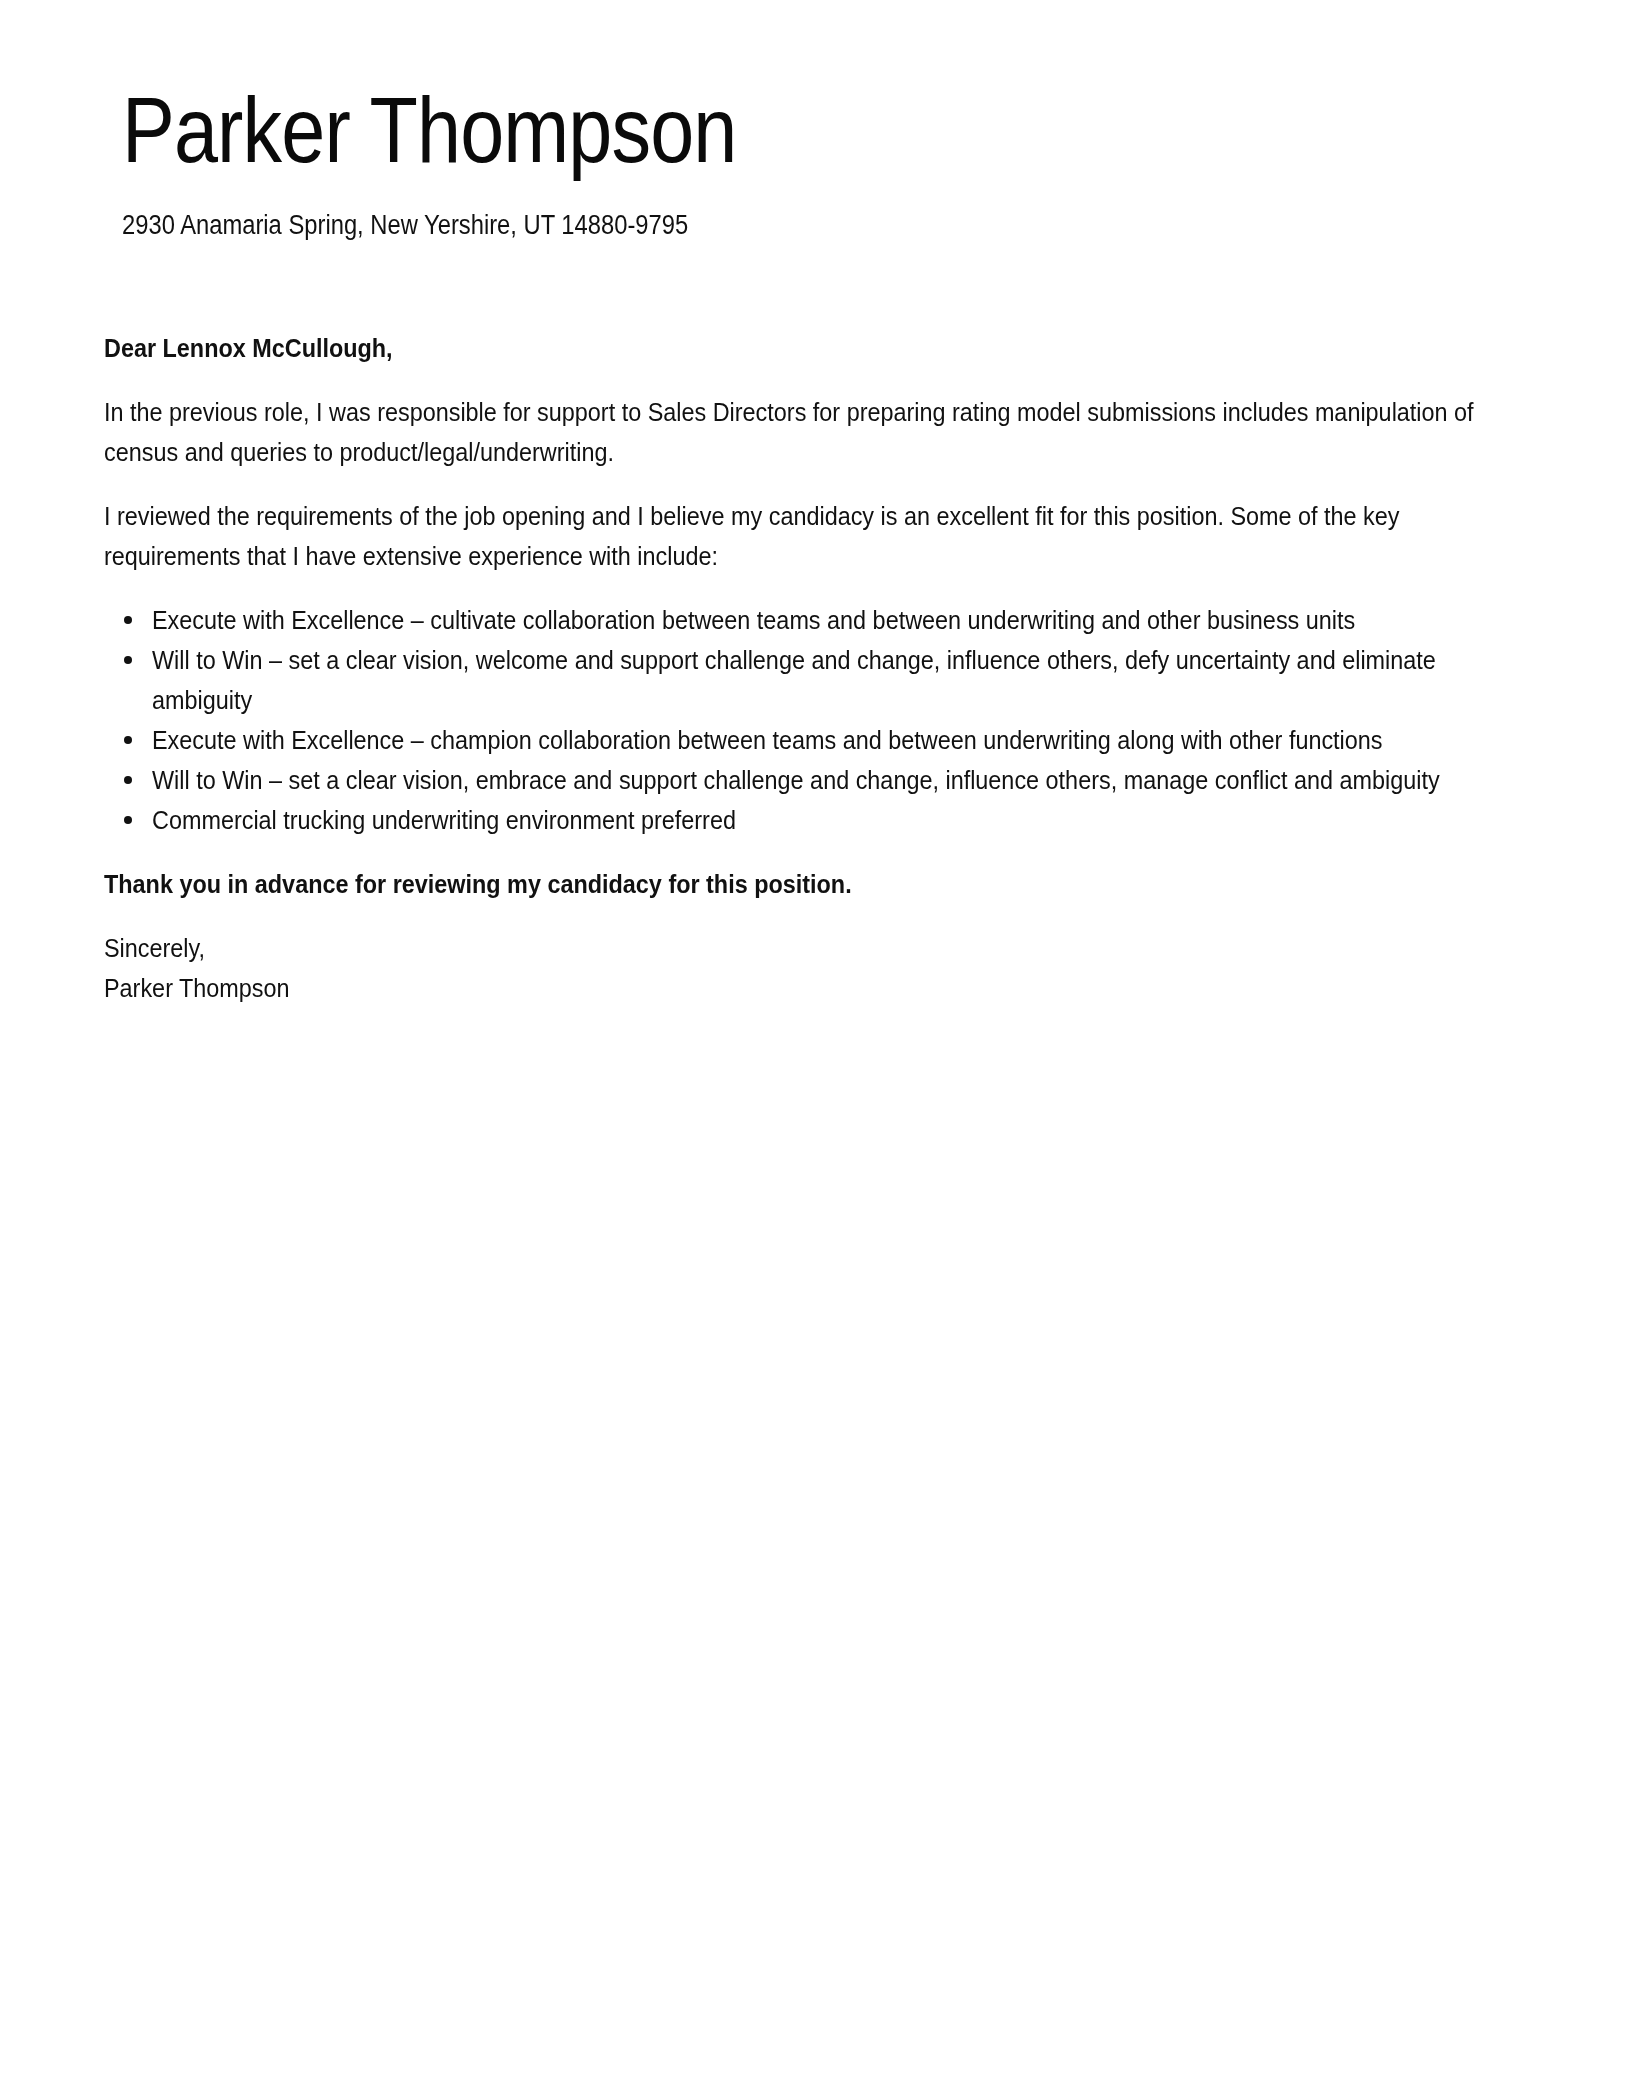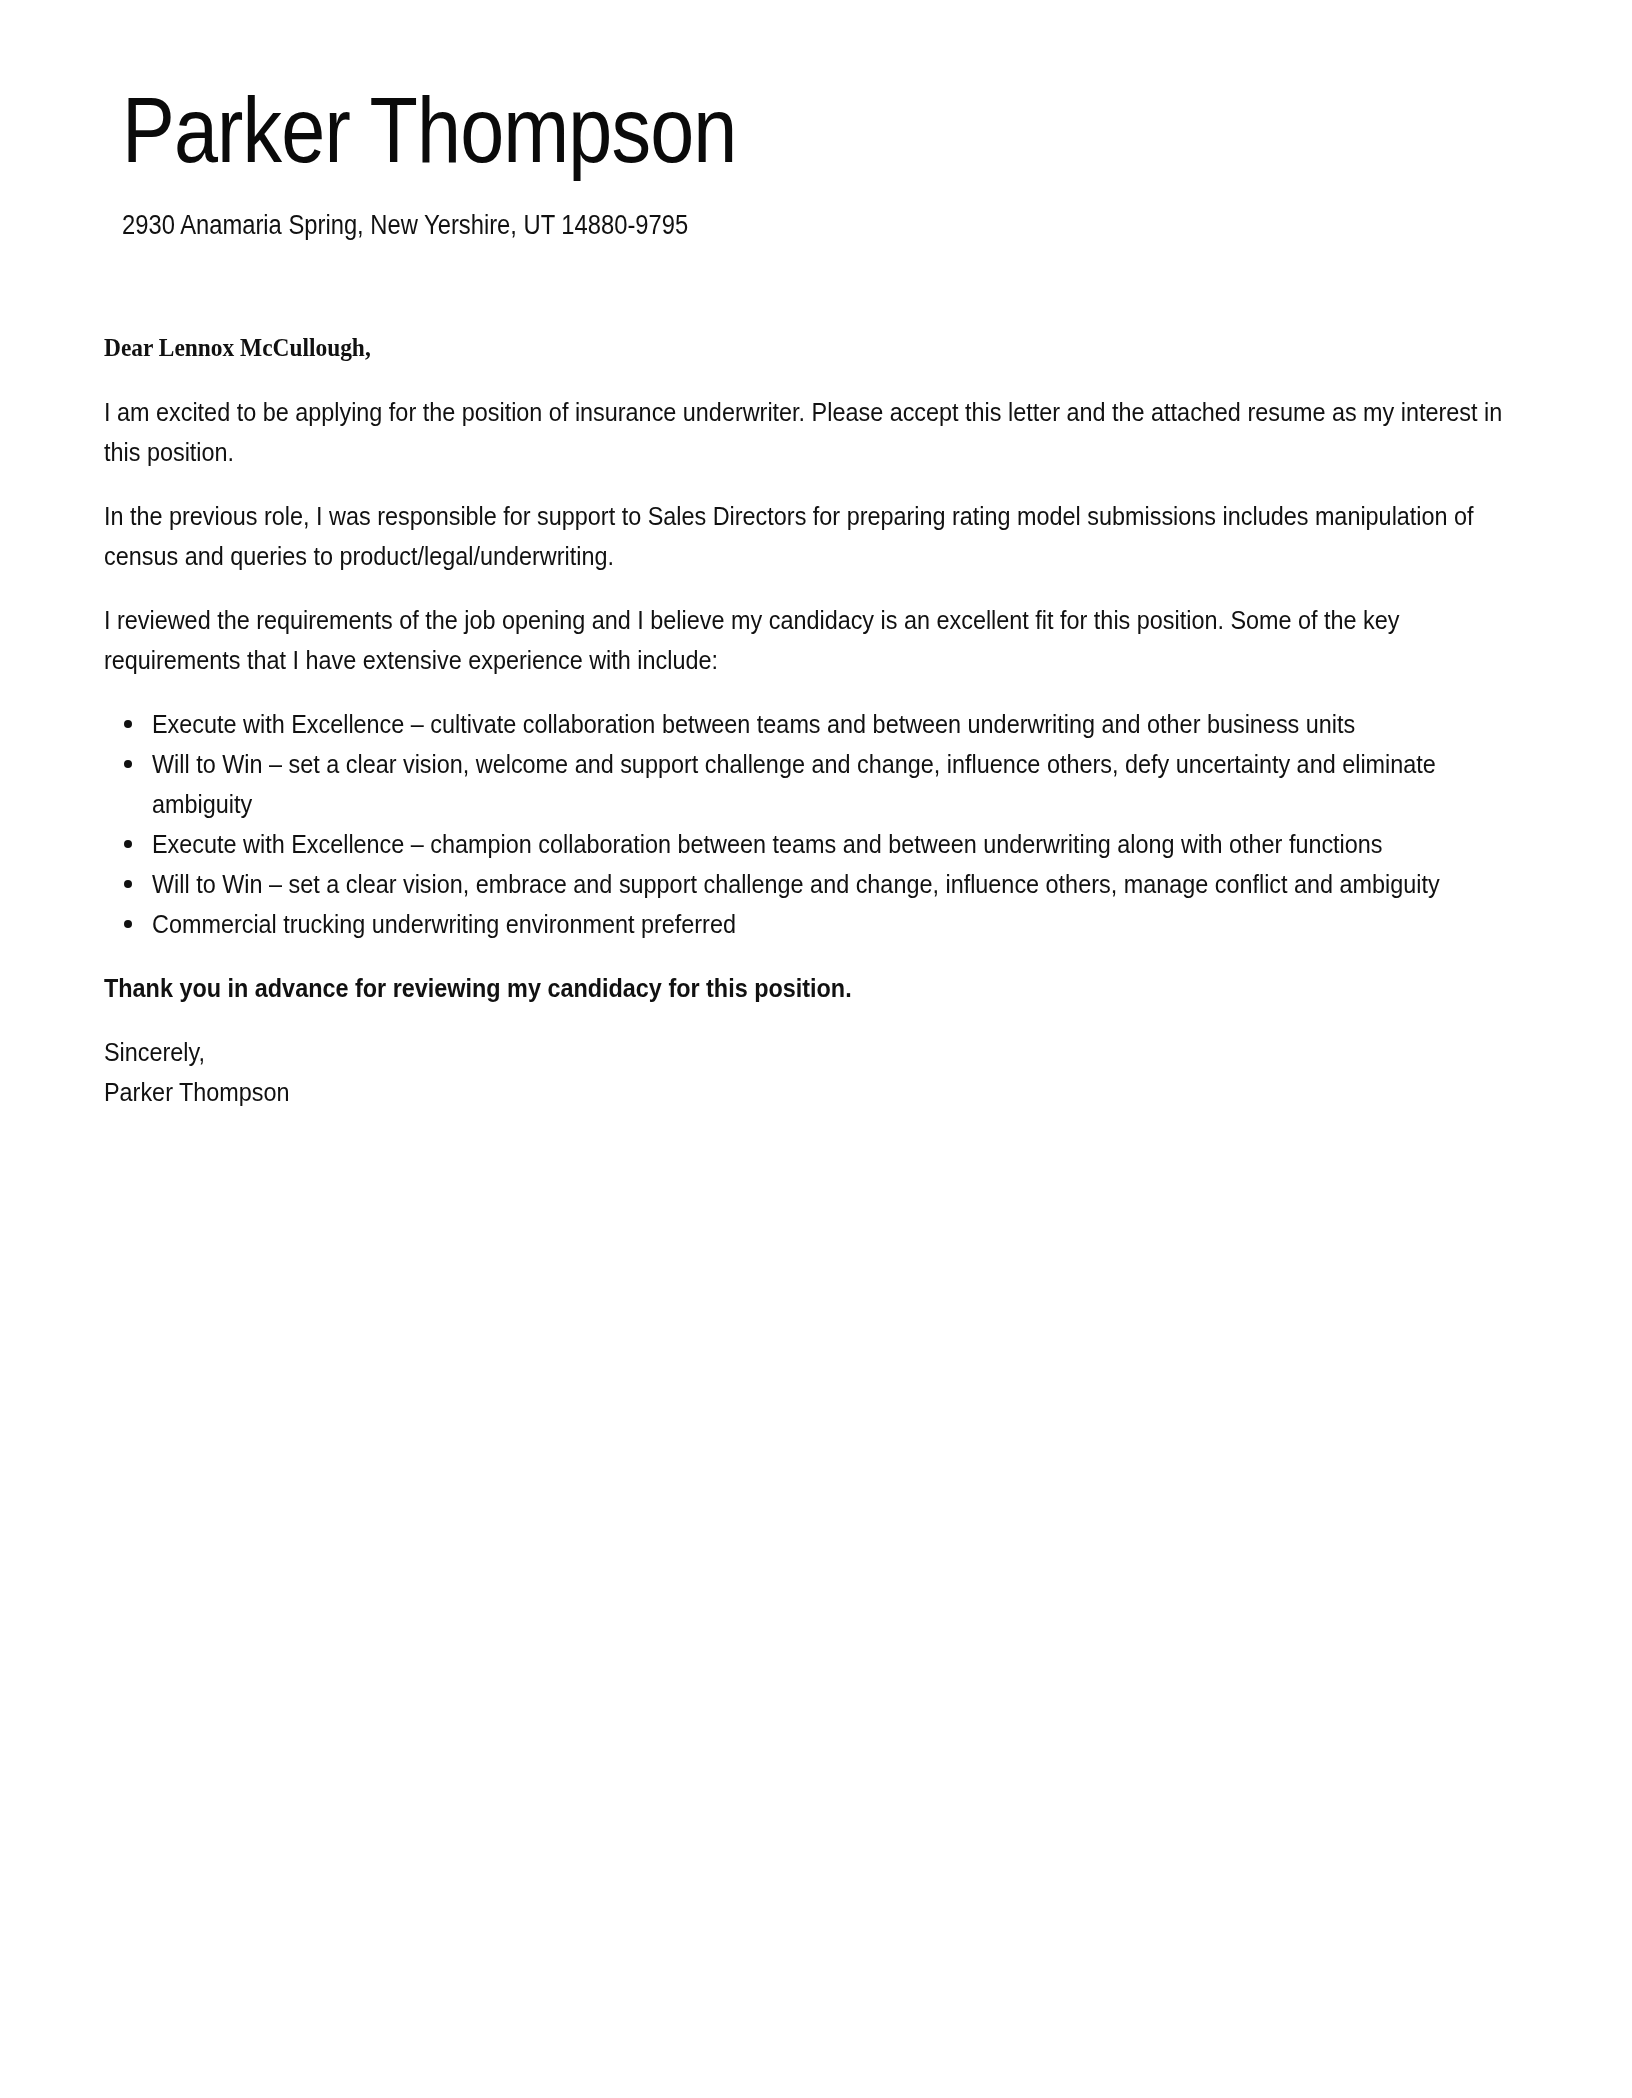"Dear Lennox McCullough," .greeting { font-family: Liberation Serif, serif -> none }
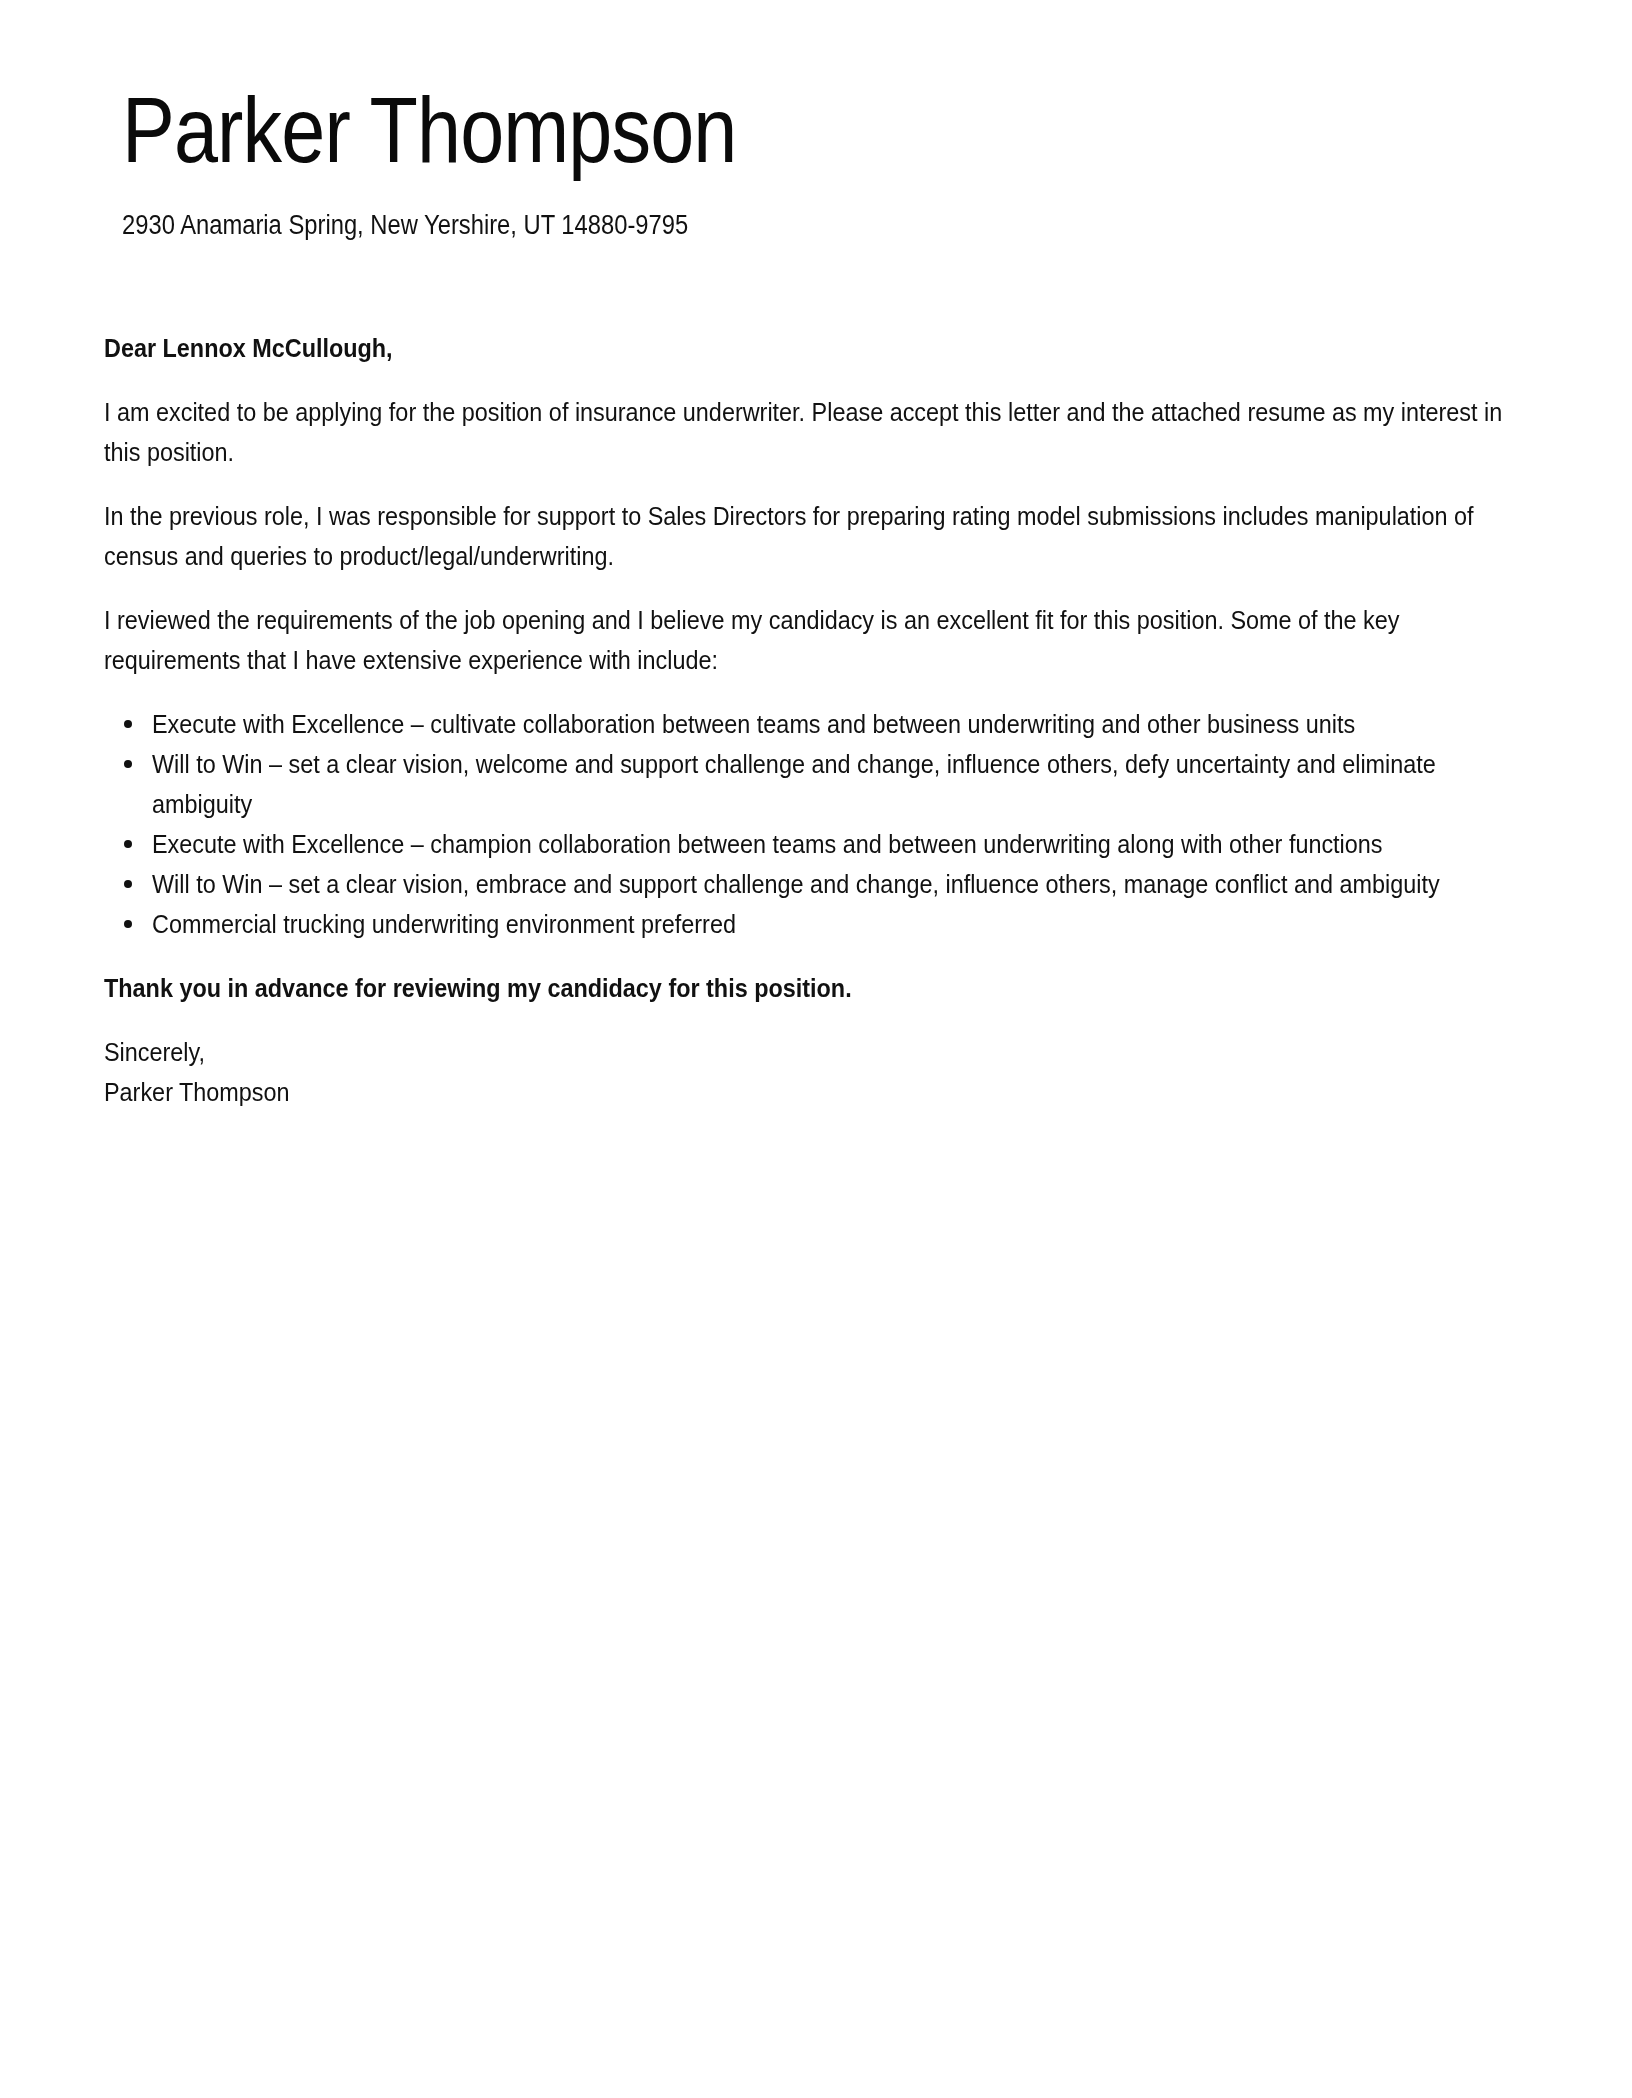"I am excited to be" p { html: <p><span>I am excited to be applying for the position of insurance underwriter. Please accept this letter and the attached resume as my interest in this position.</span></p> -> none }
